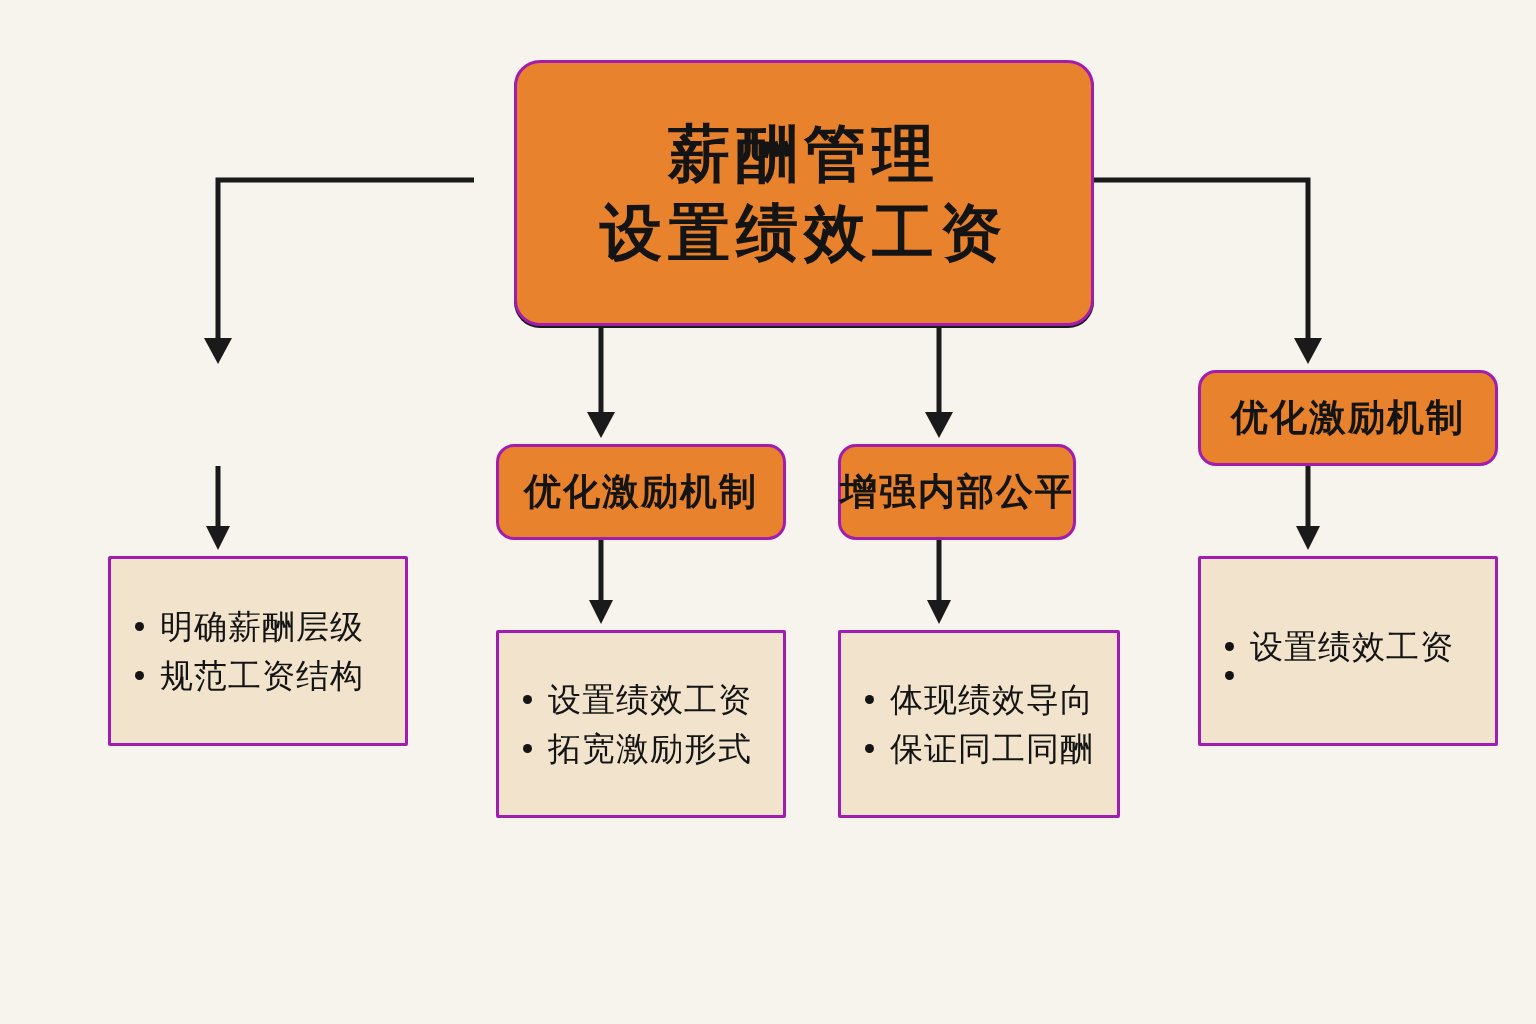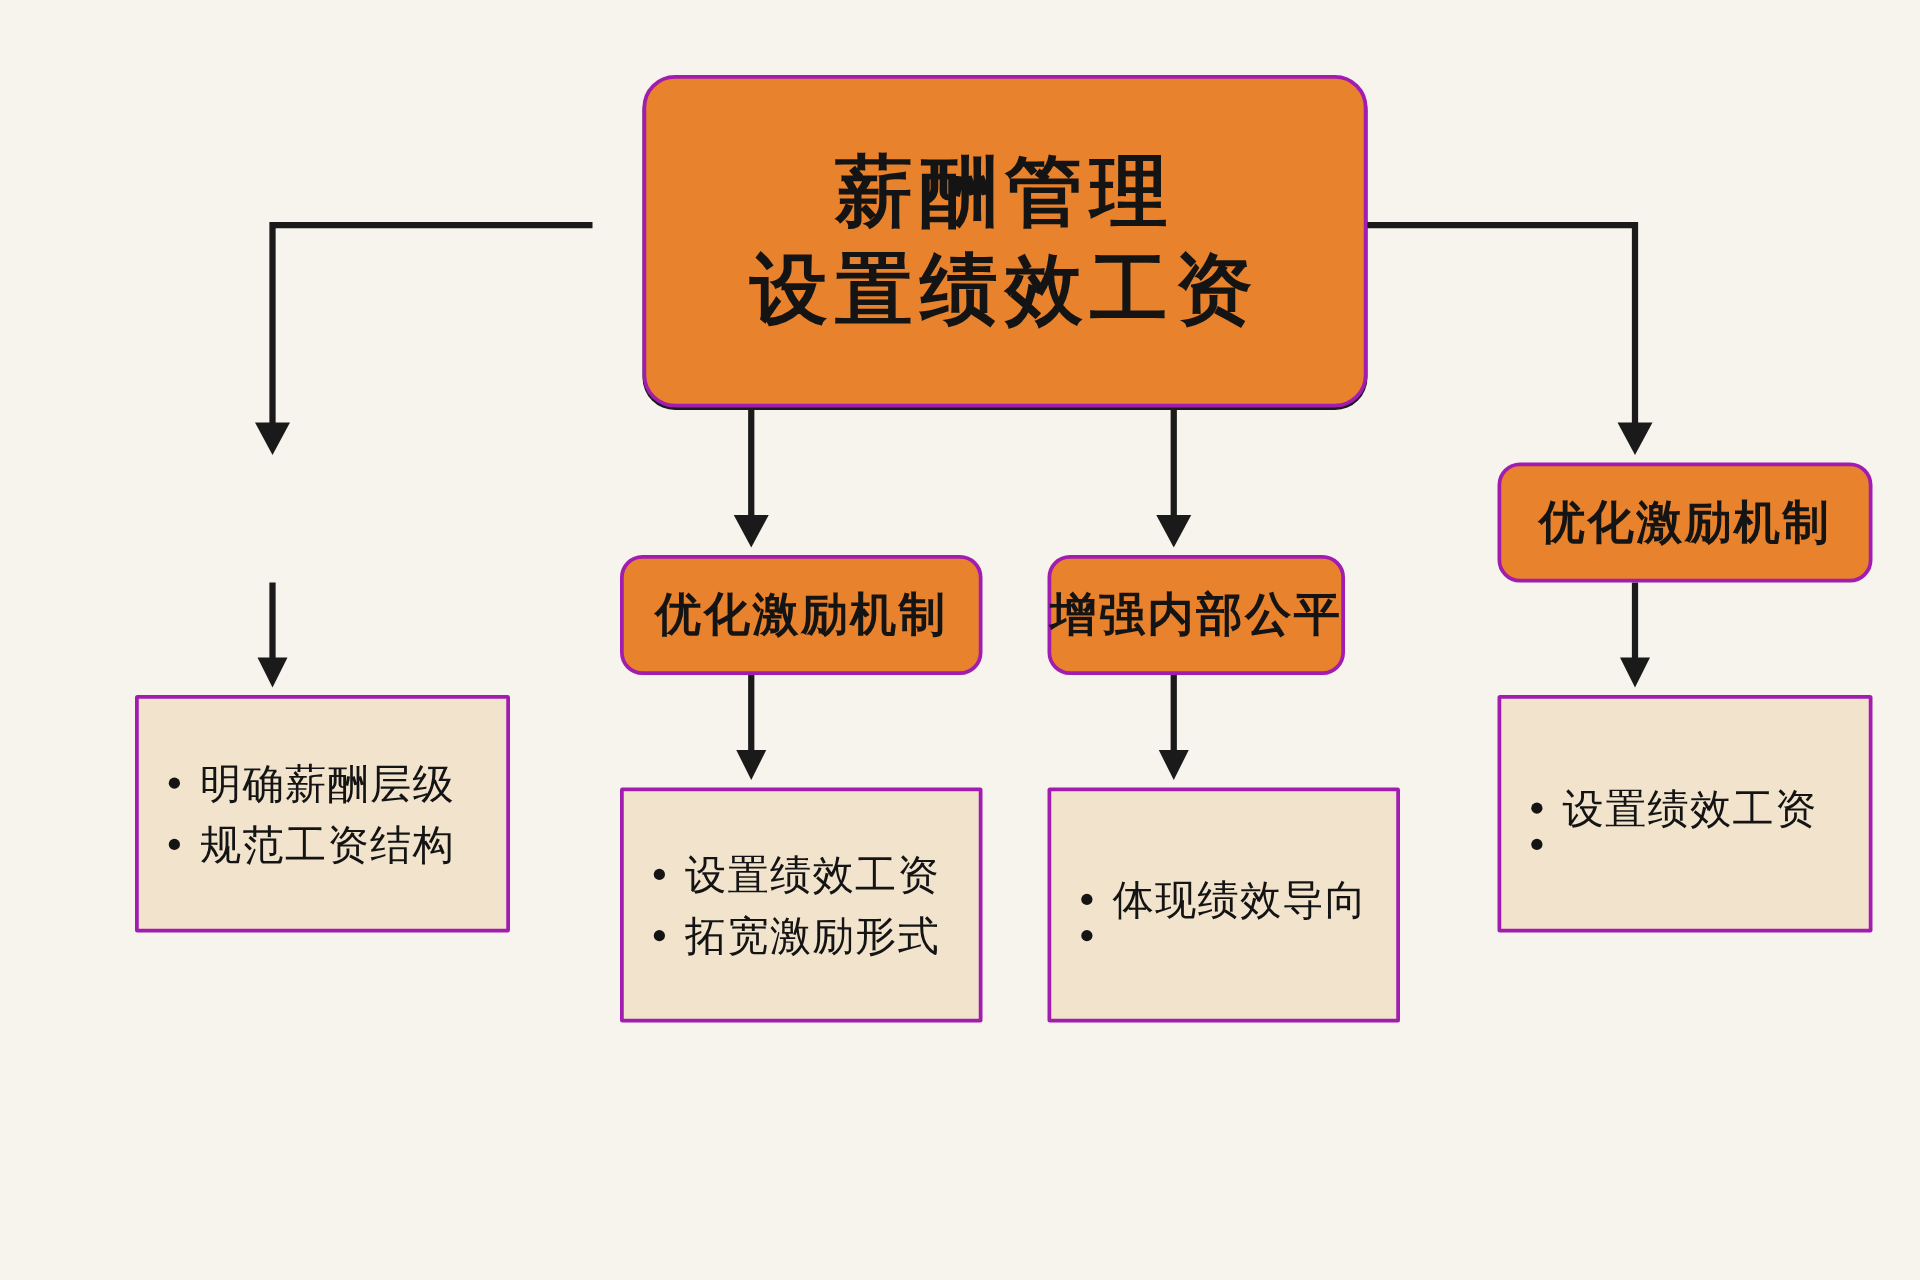"保证同工同酬" span { html: none -> <span>保证同工同酬</span> }
